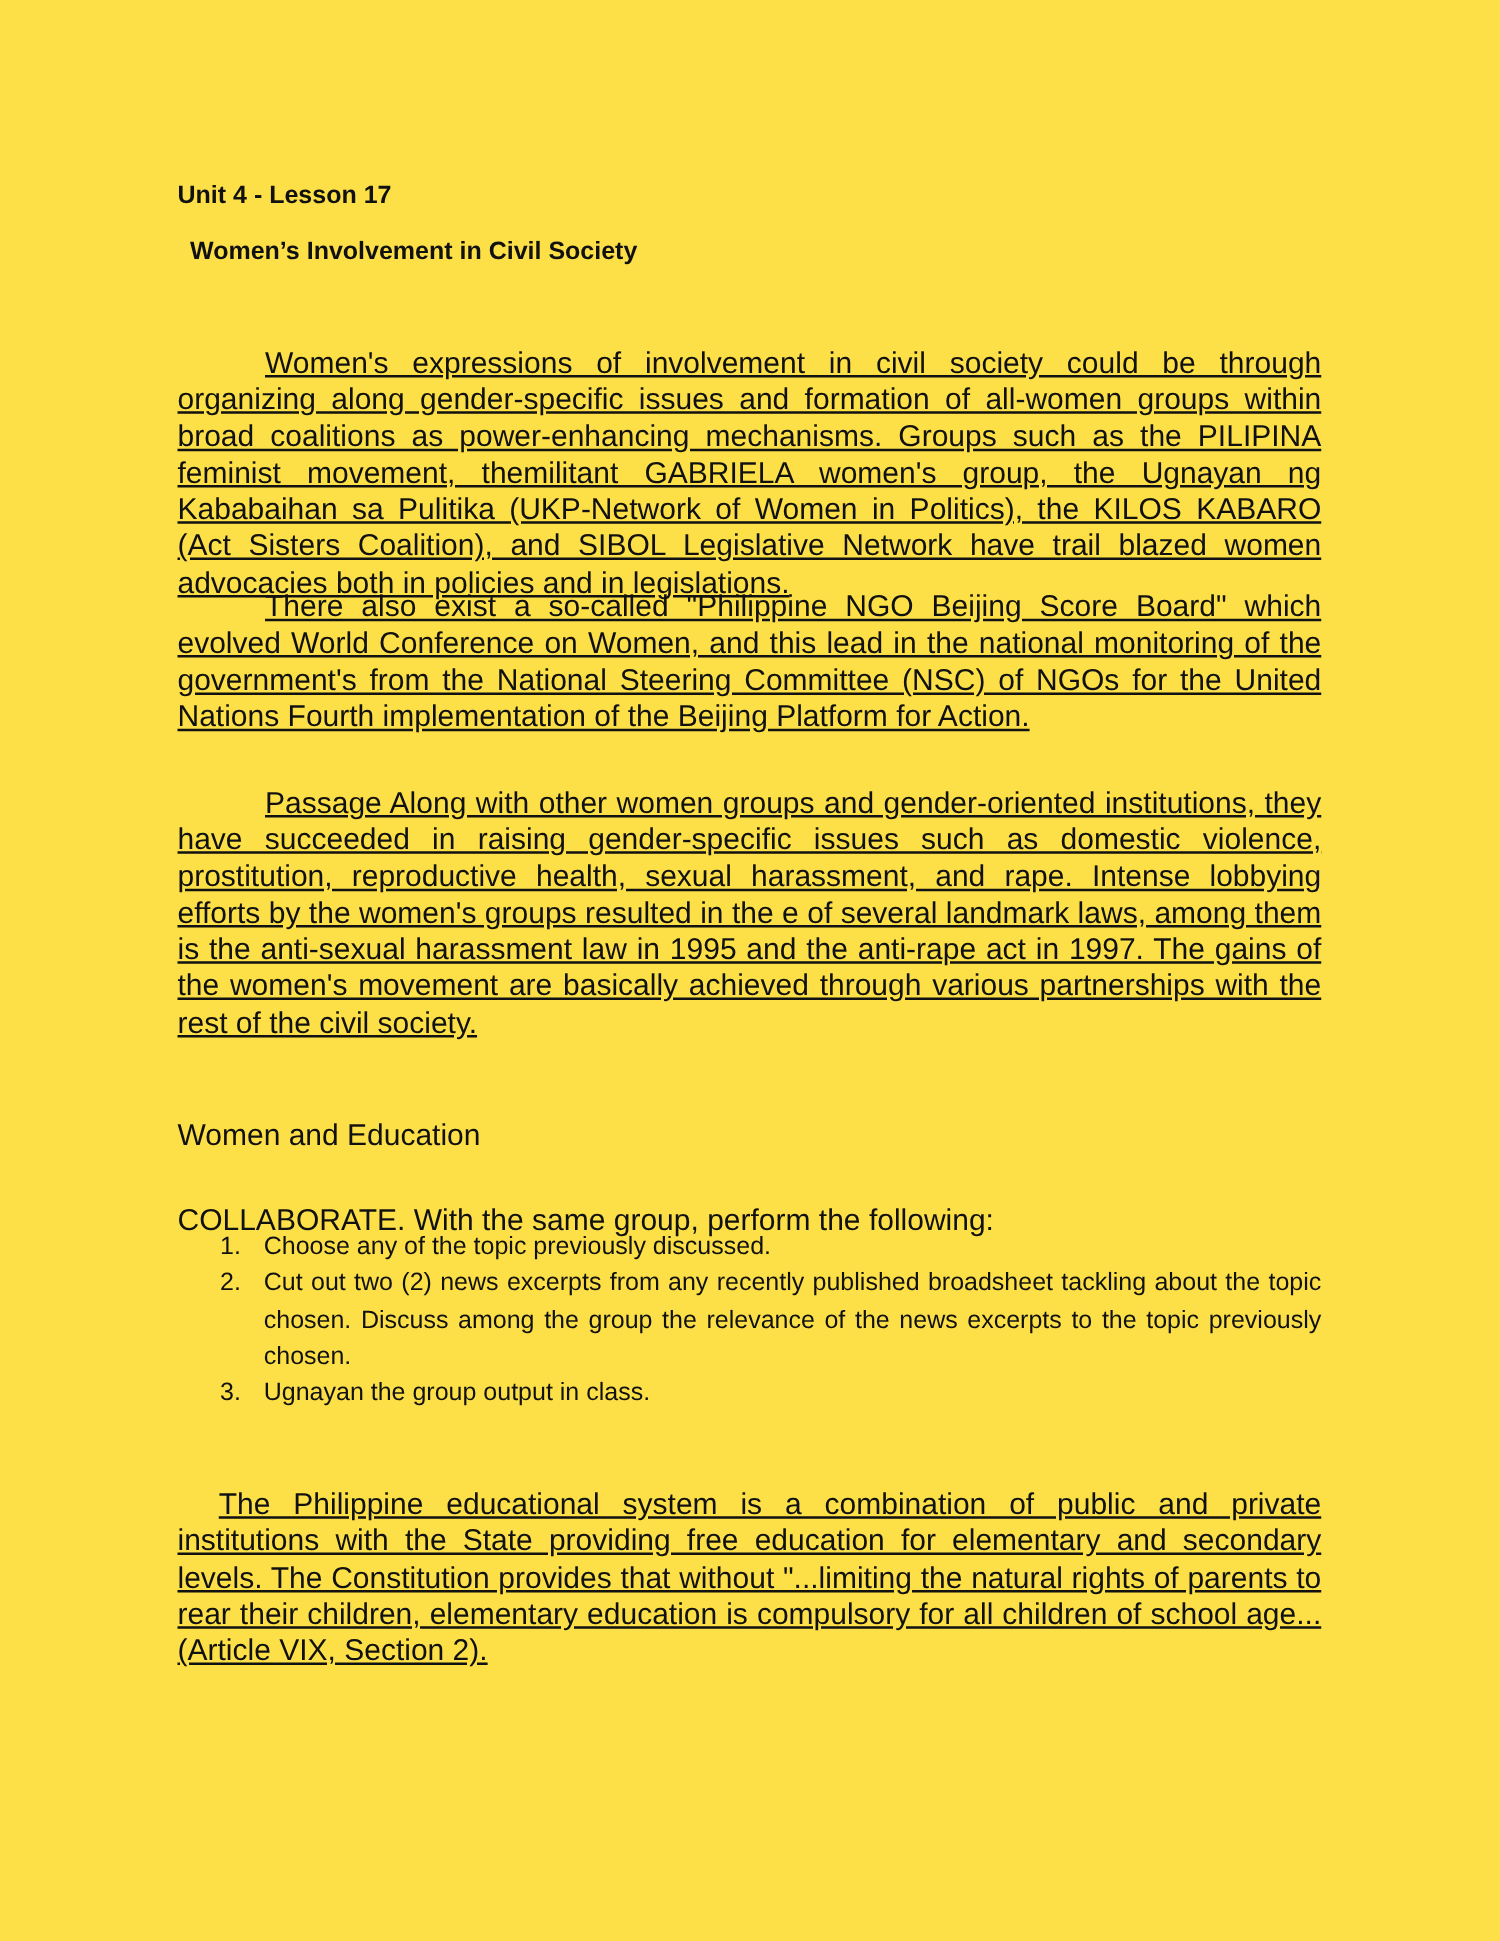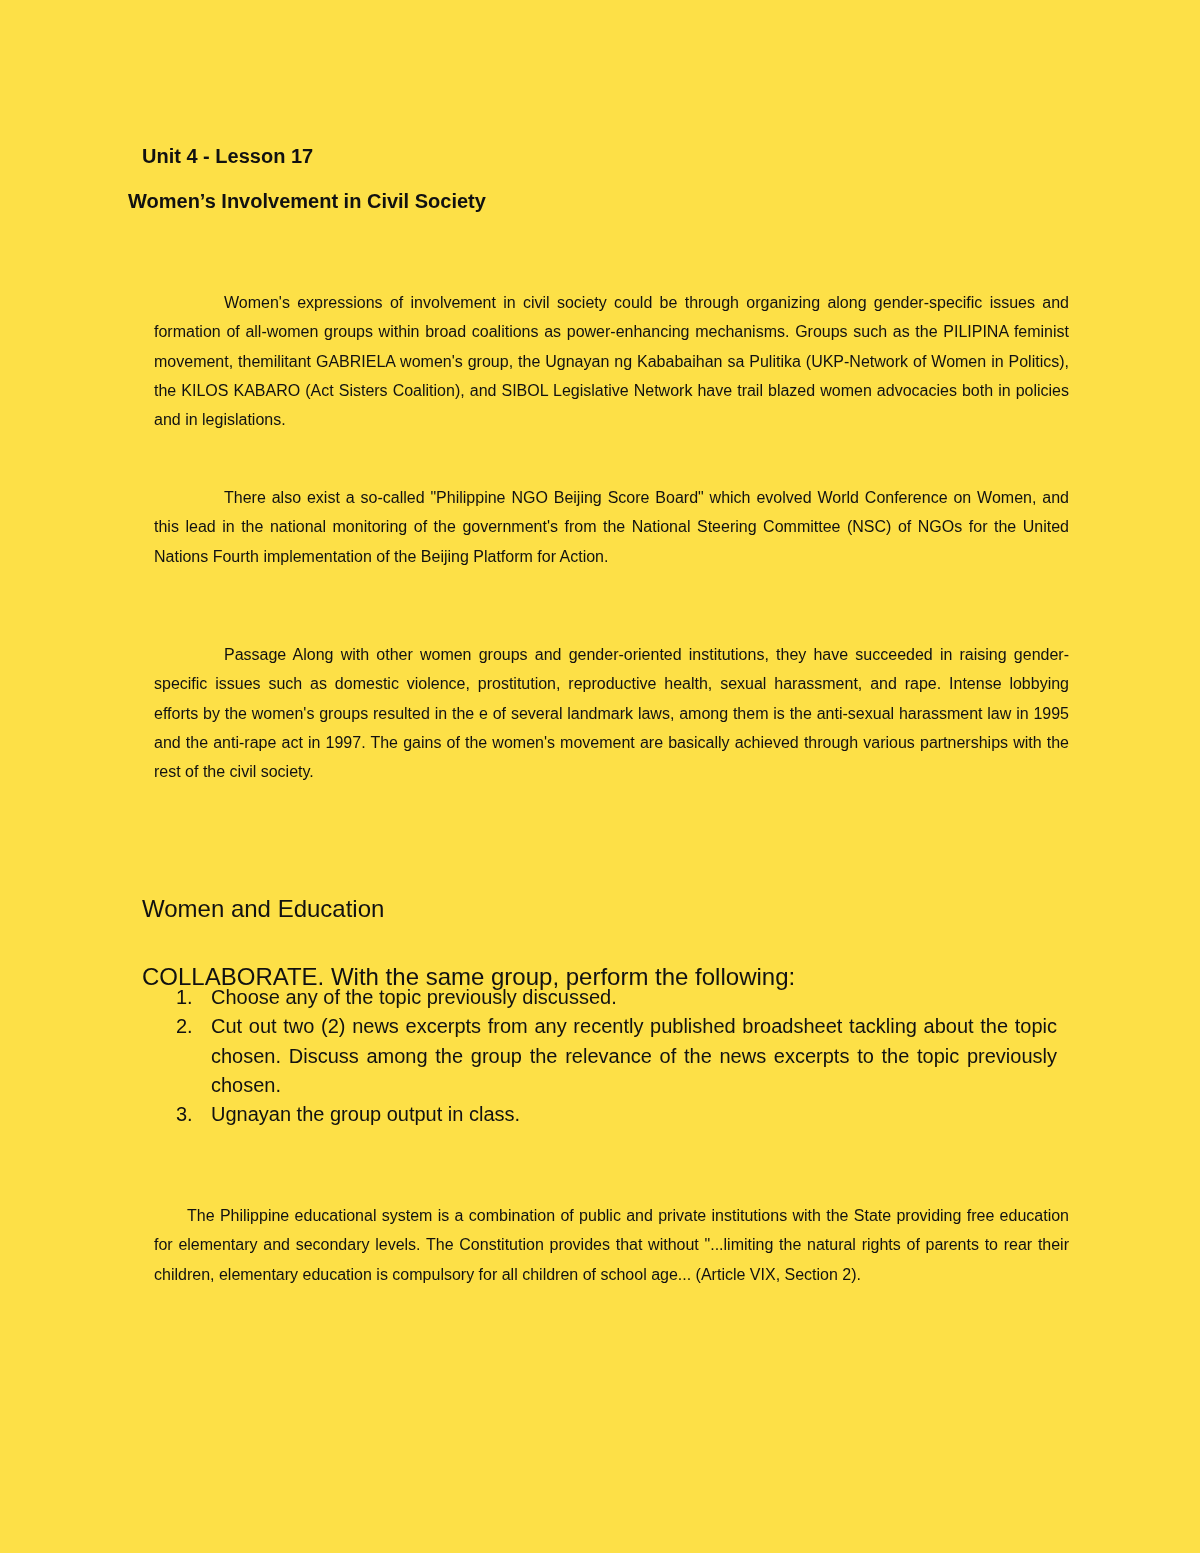"Women’s Involvement in Civil Society" .h2 { left: 128px -> 152px }
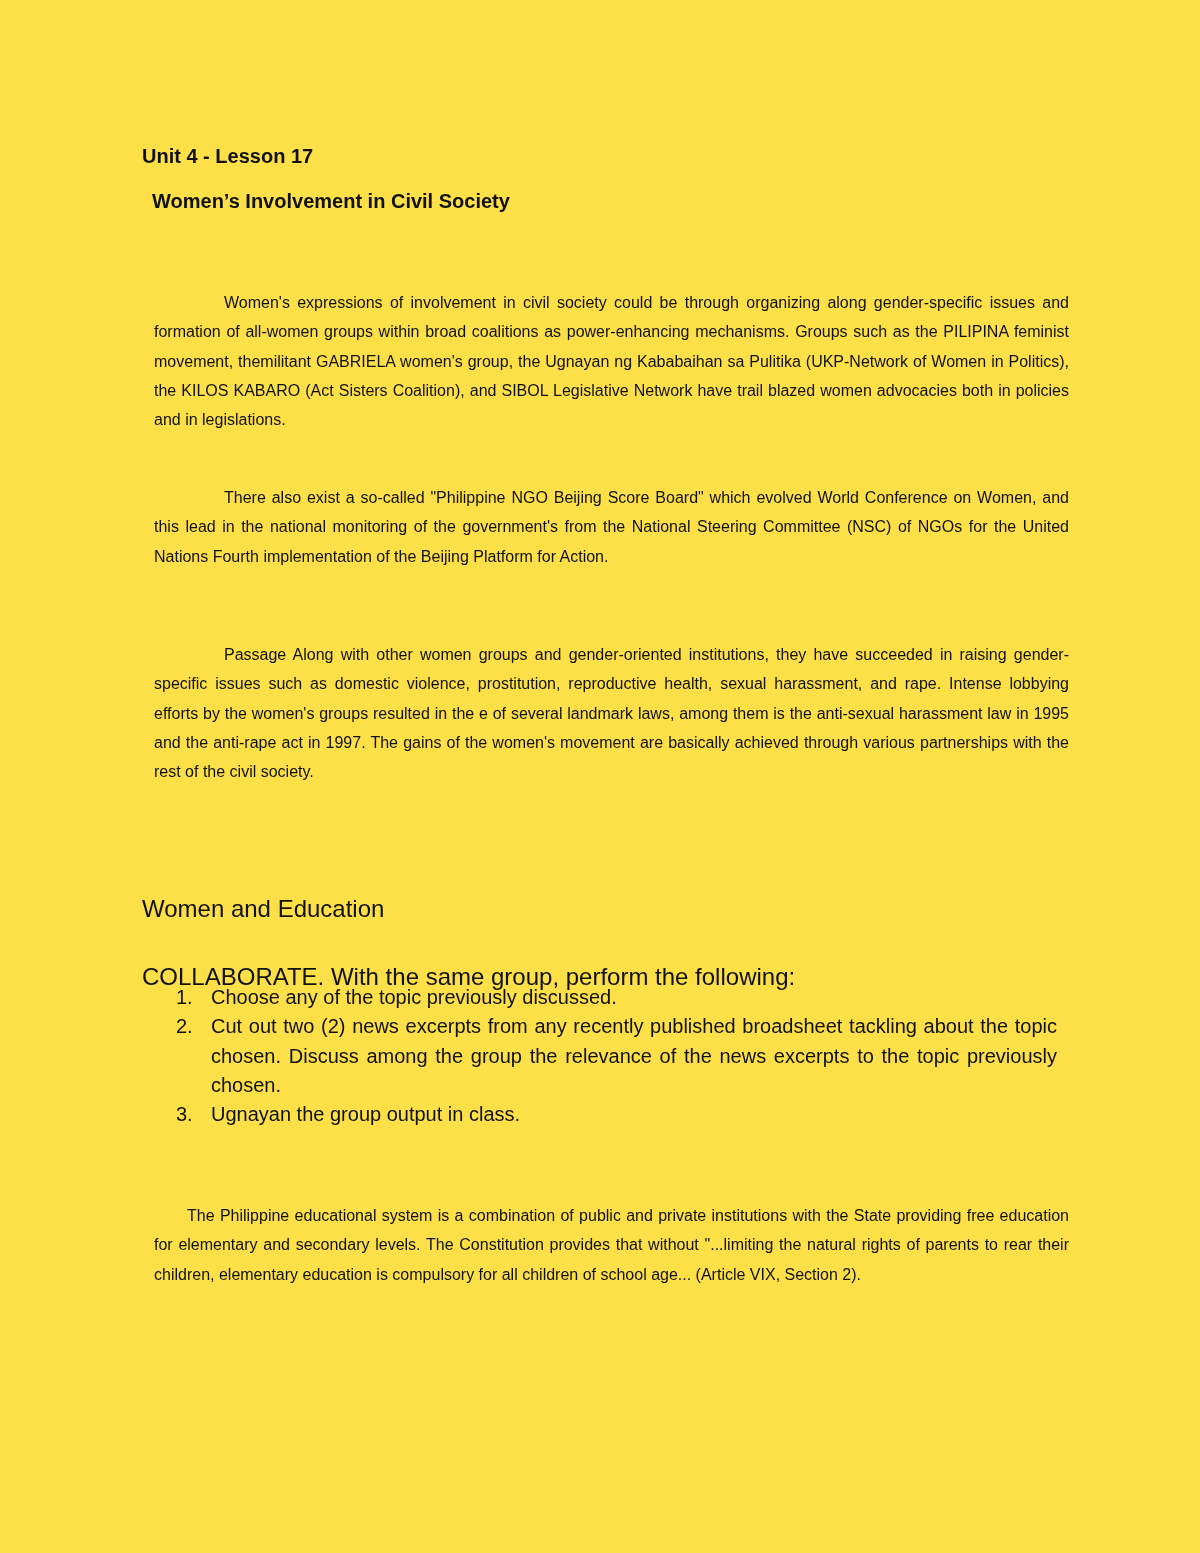"Women's expressions of involvement in" .para { font-size: 16px -> 24px; margin: 12px -> 0; text-decoration: none -> underline }
